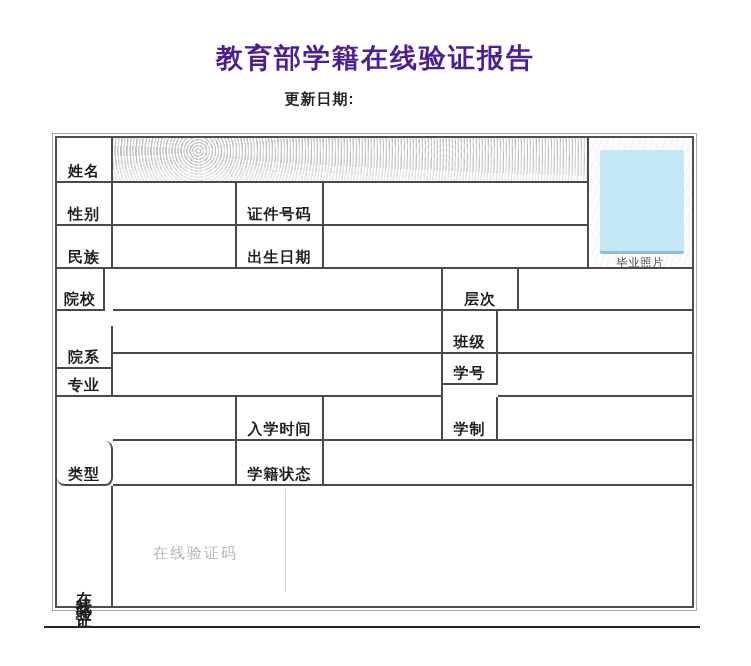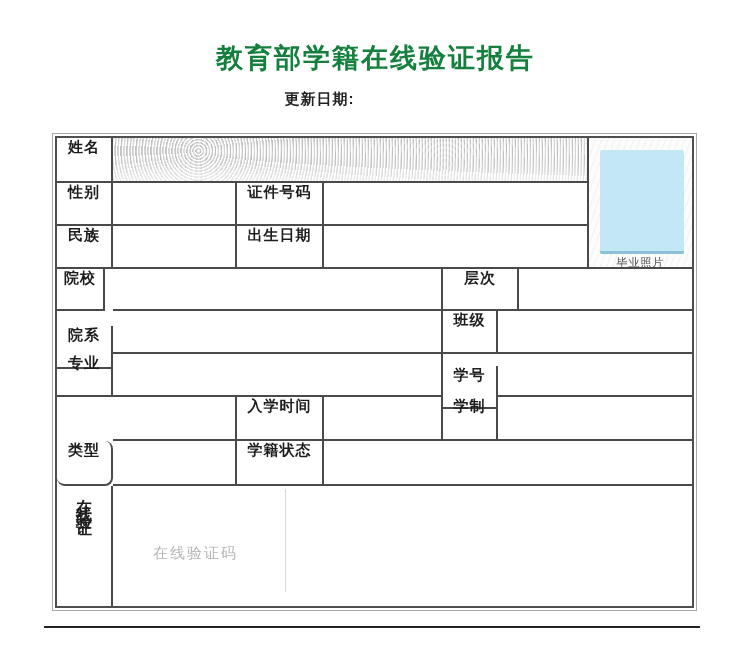"教育部学籍在线验证报告" .page-title { color: #15803d -> #4c1d95 }
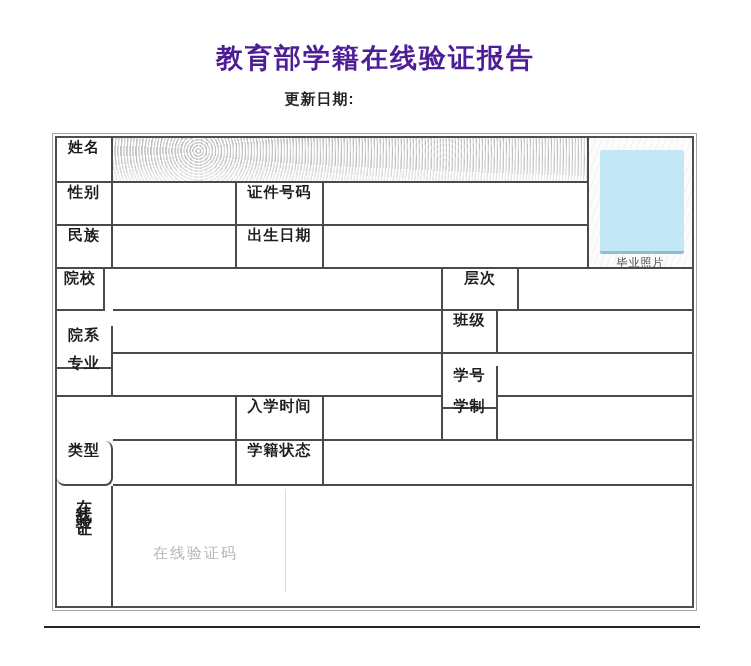"姓名" .cell { align-items: flex-start -> flex-end }
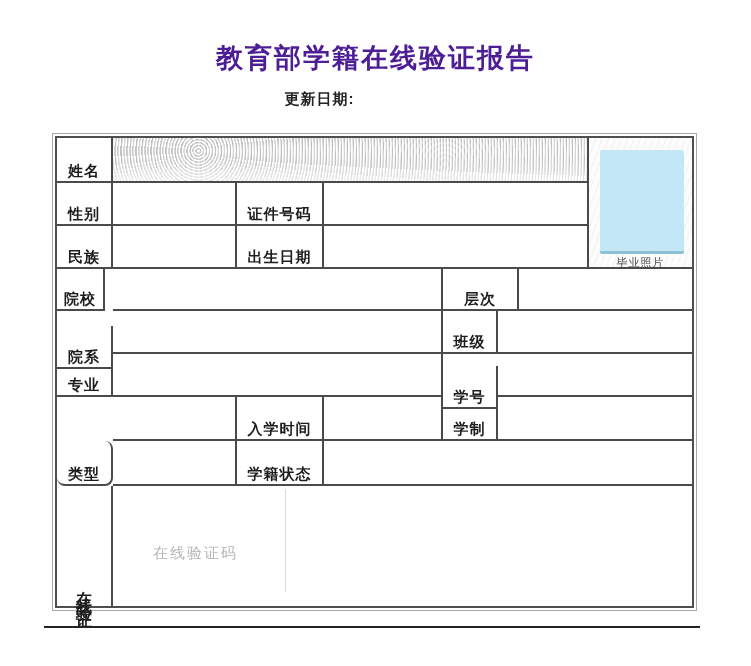"学号" div.cell { top: 228px -> 204px }
